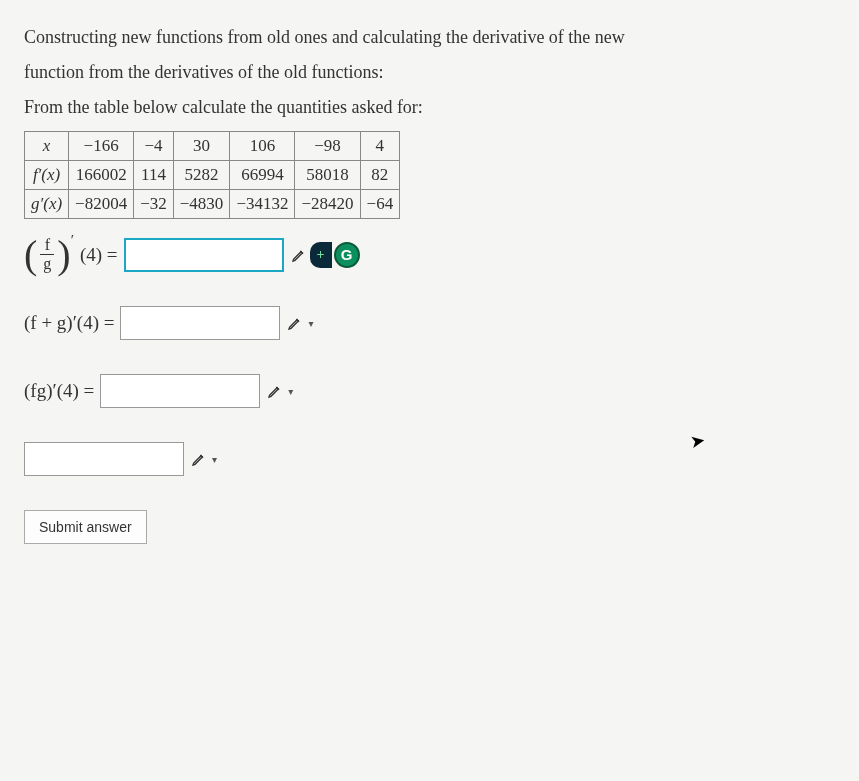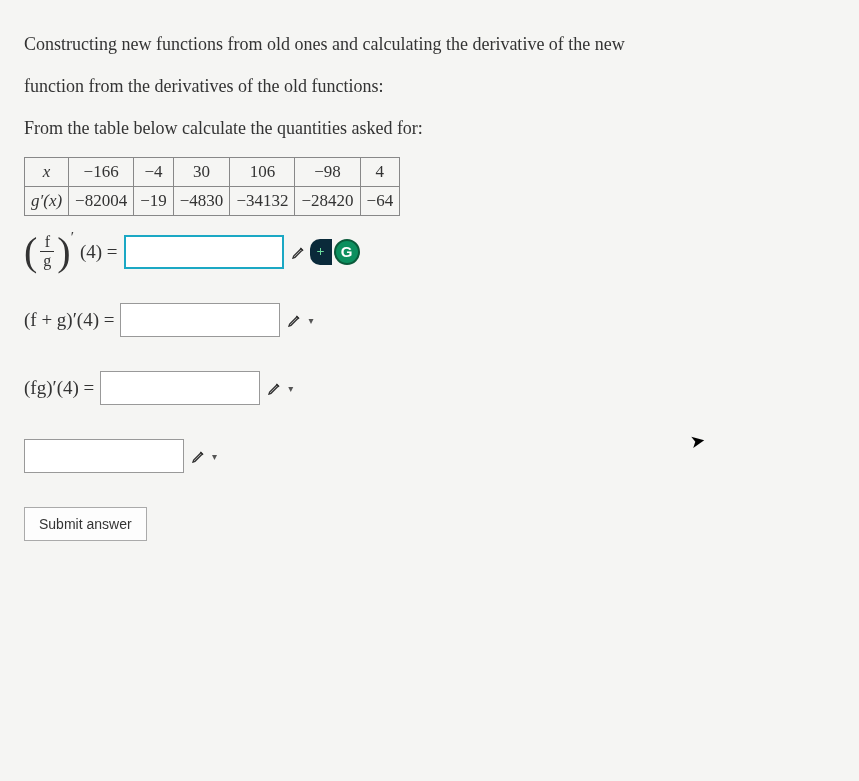"Constructing new functions from old" .intro-line { margin: 15px 0 -> 8px 0 }
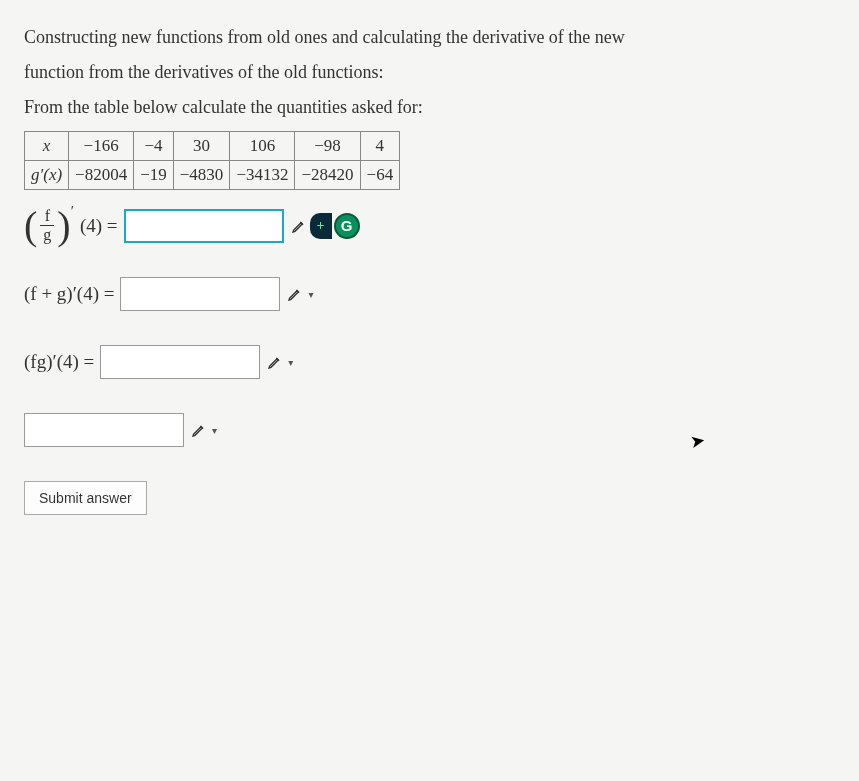"f′(x)" tr { html: none -> <tr> <td>f′(x)</td> <td>166002</td> <td>114</td> <td>5282</td> <td>66994</td> <td>58018</td> <td>82</td> </tr> }
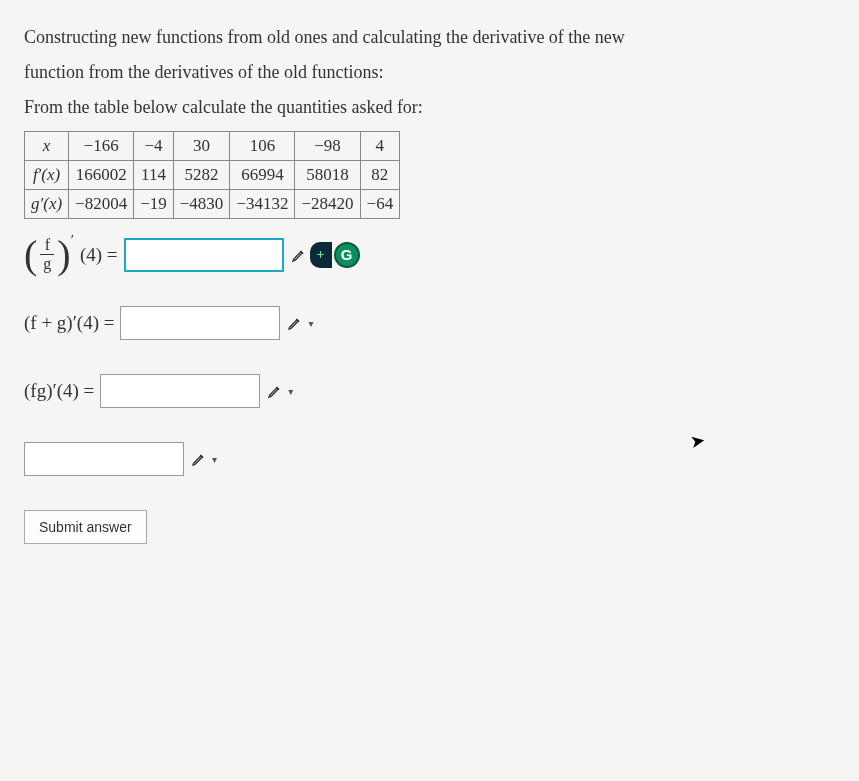"−19" td { text: 19 -> 32 }
